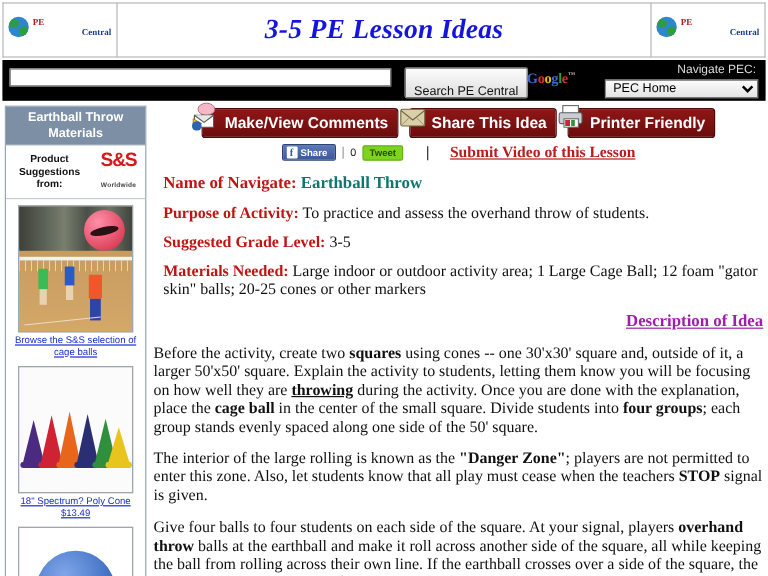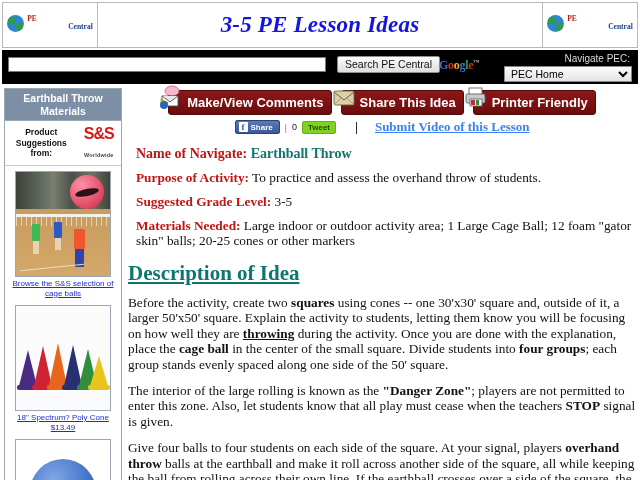"Search PE Central" .search-btn { padding: 0 7px -> 12px 7px }
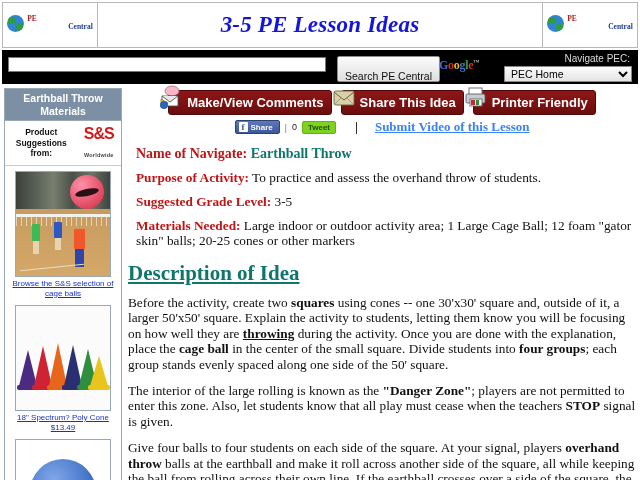"Submit Video of this Lesson" .submit-video { color: #3b82f6 -> #b91c1c }
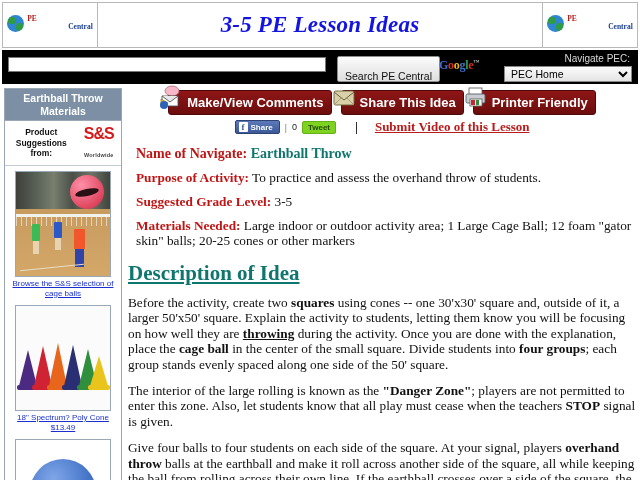"Description of Idea" .desc-head { color: #0f766e -> #a21caf; font-size: 21px -> 14px; text-align: left -> right }
